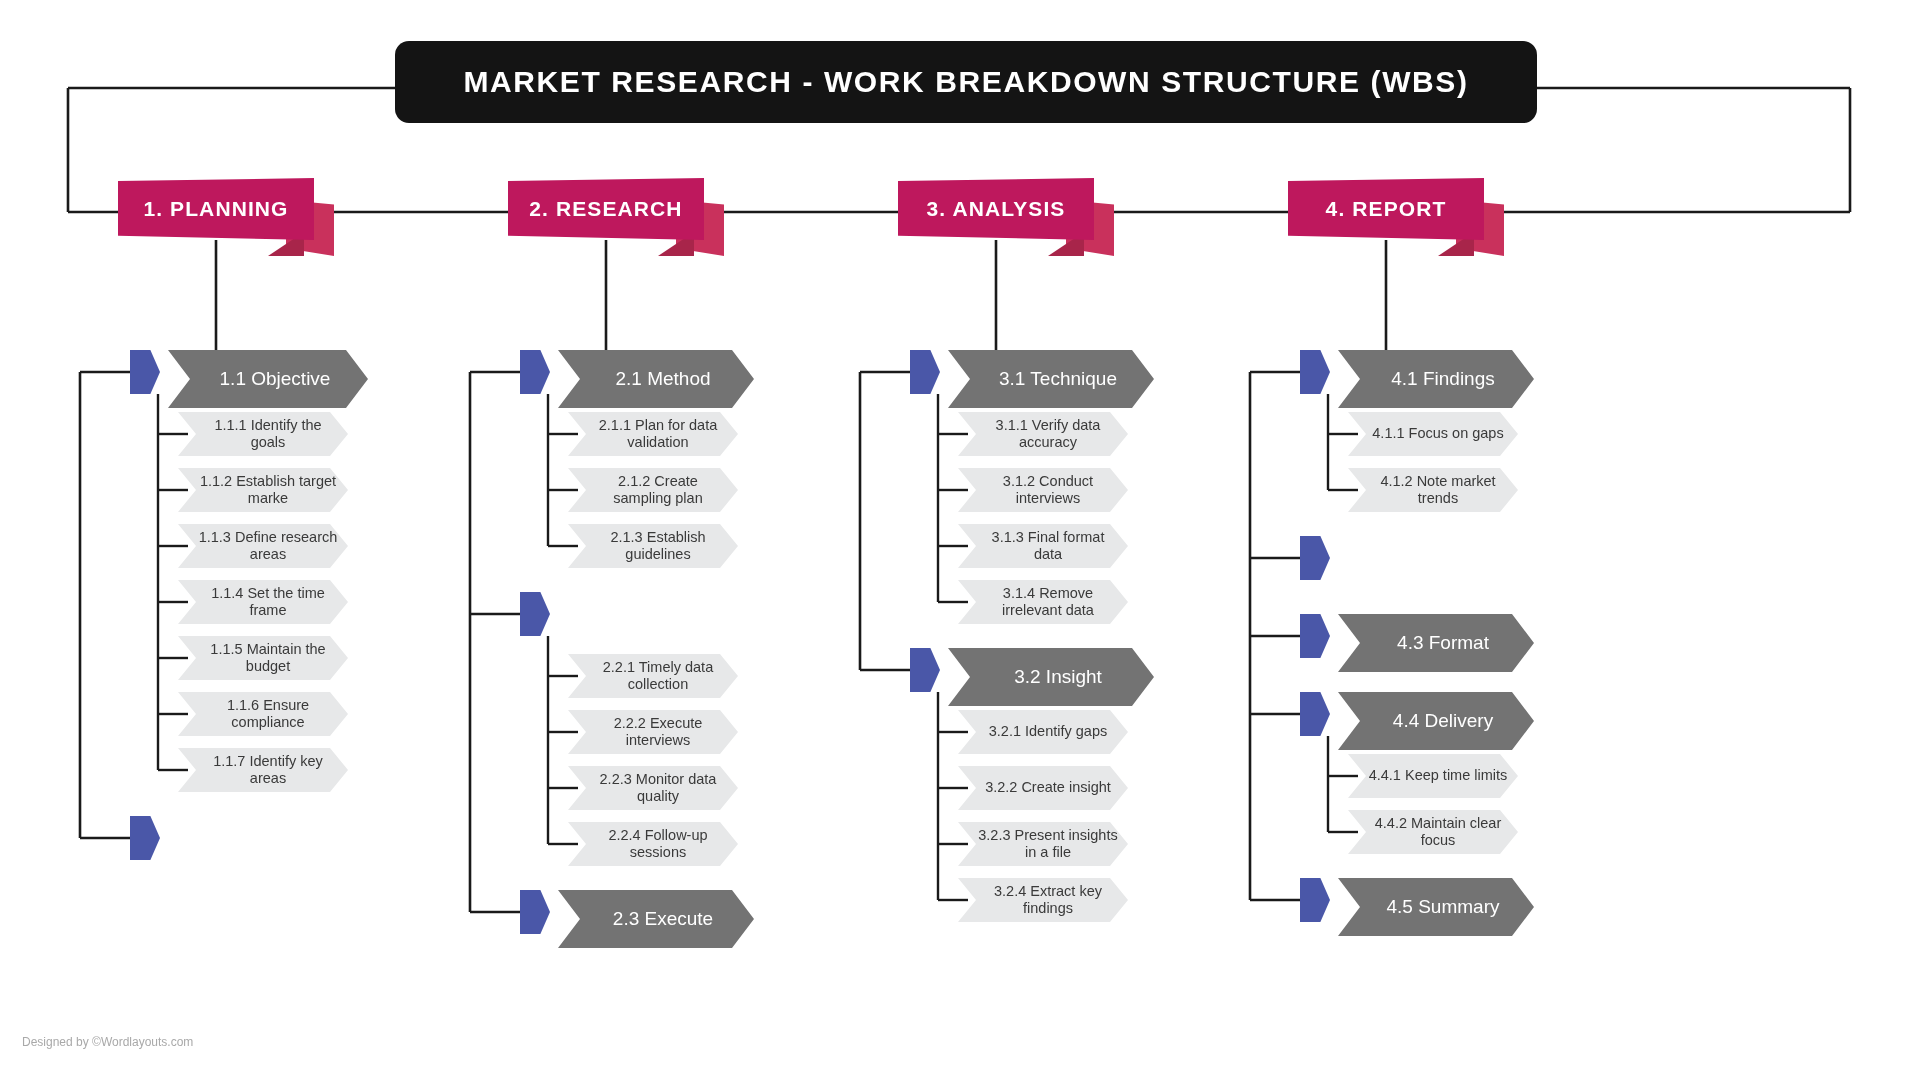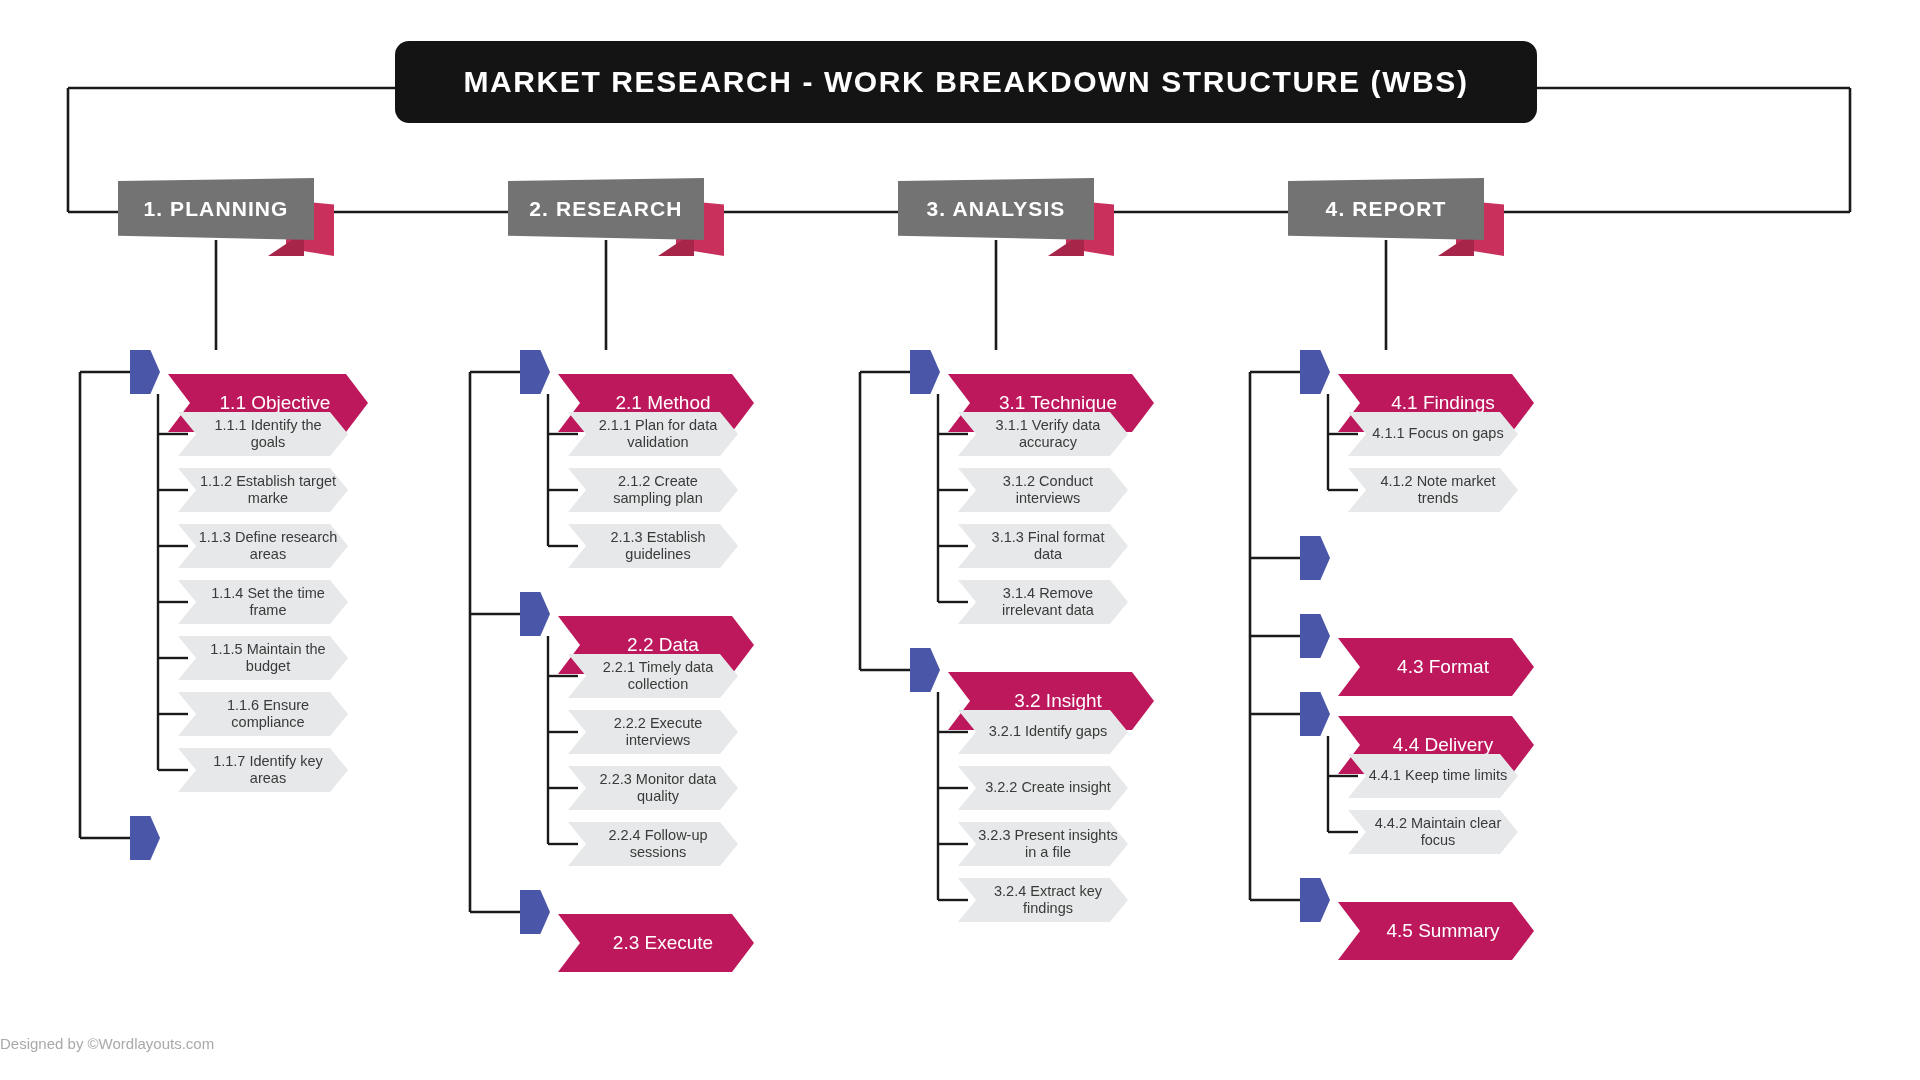"1. PLANNING" .ribbon .body { background: #737373 -> #be185d }
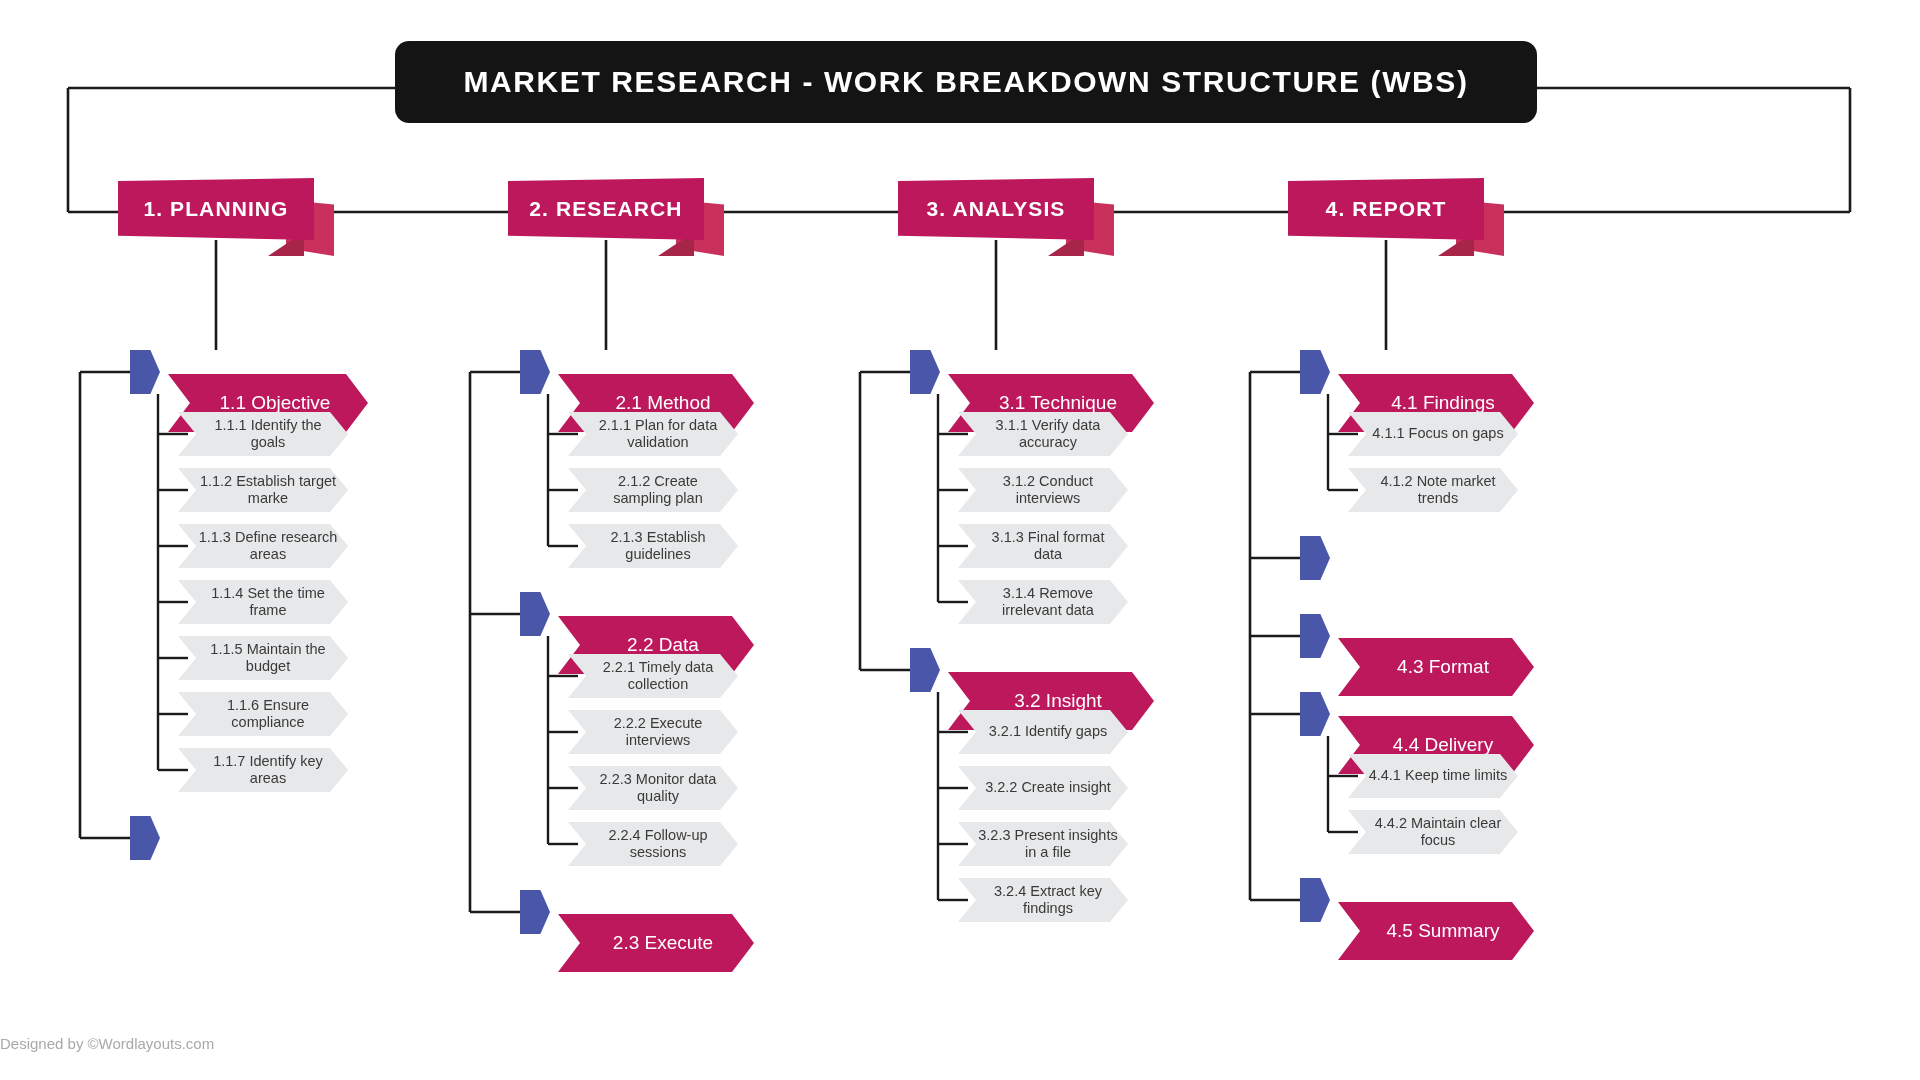"1.1 Objective" .chev .main { background: #be185d -> #737373; margin-top: 24px -> none }
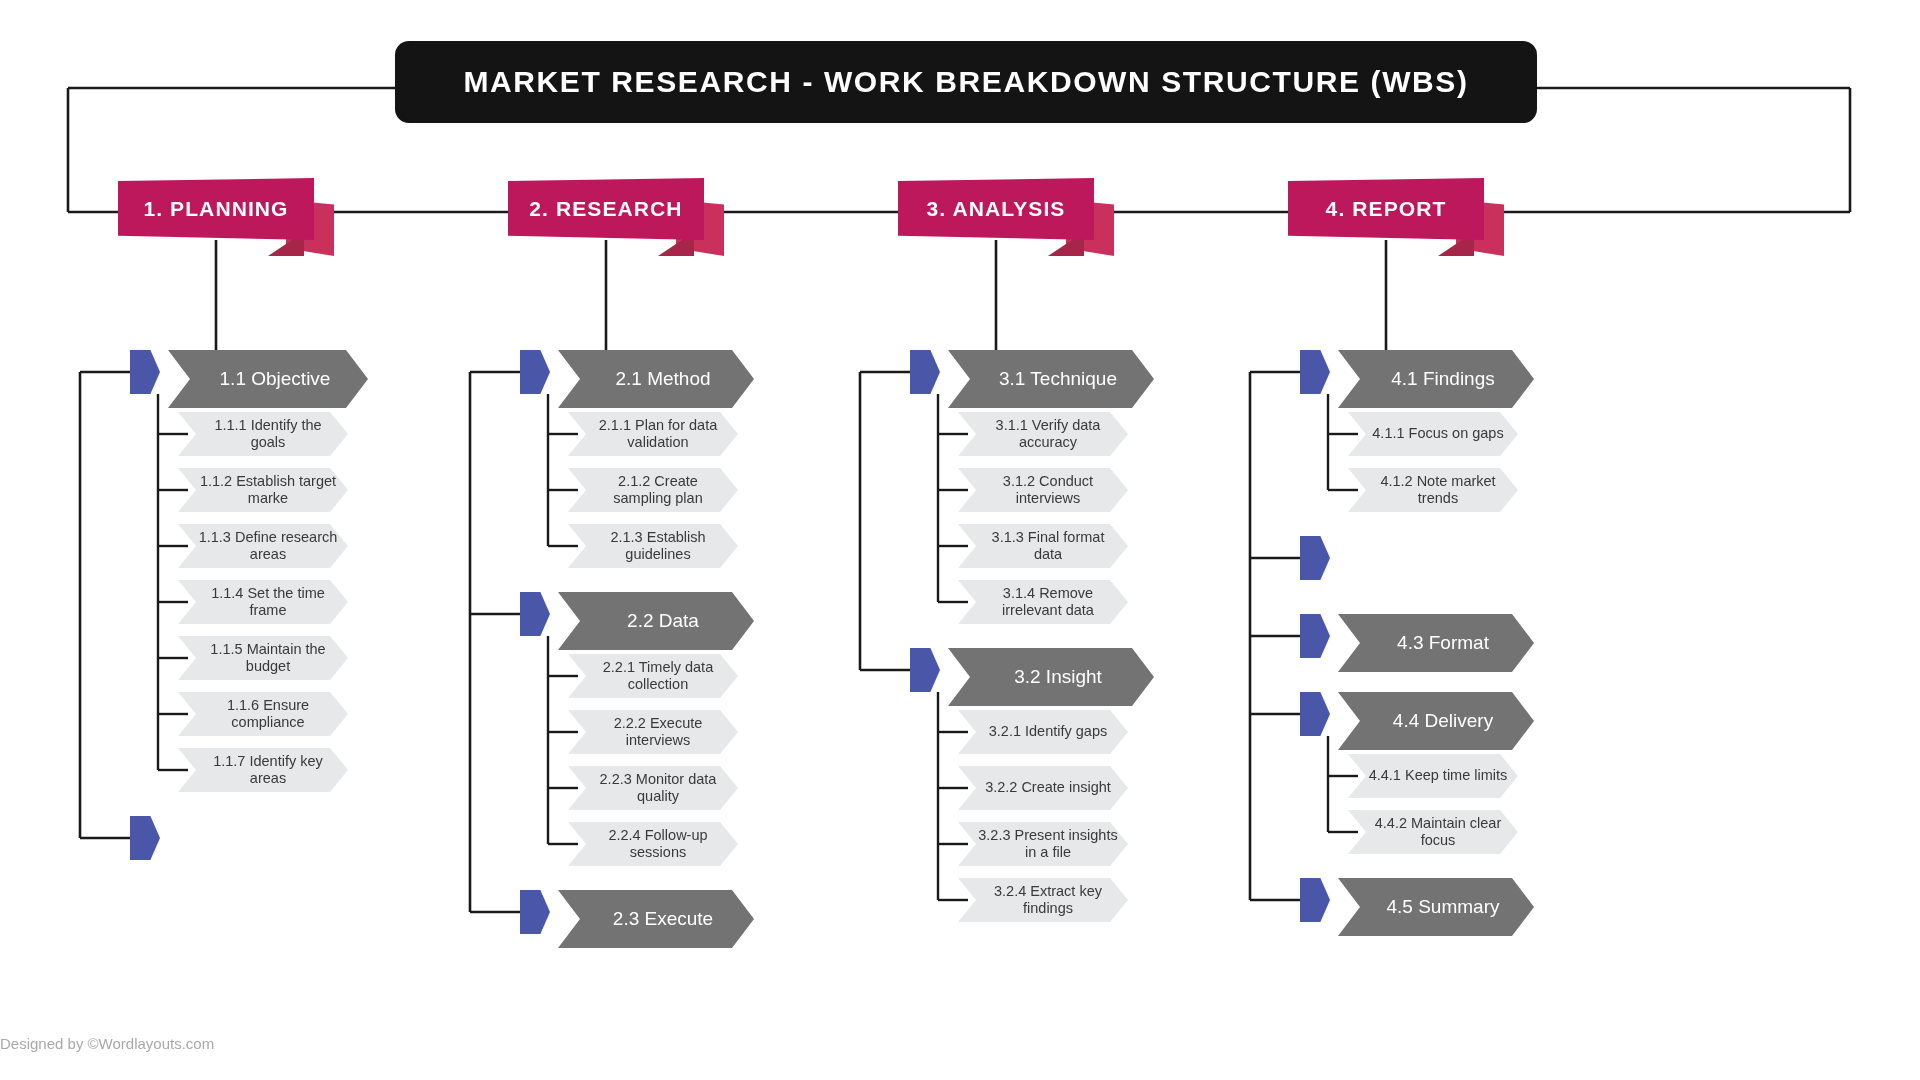"2.2 Data" div.main { html: <div> <span>2.2 Data</span> </div> -> none }
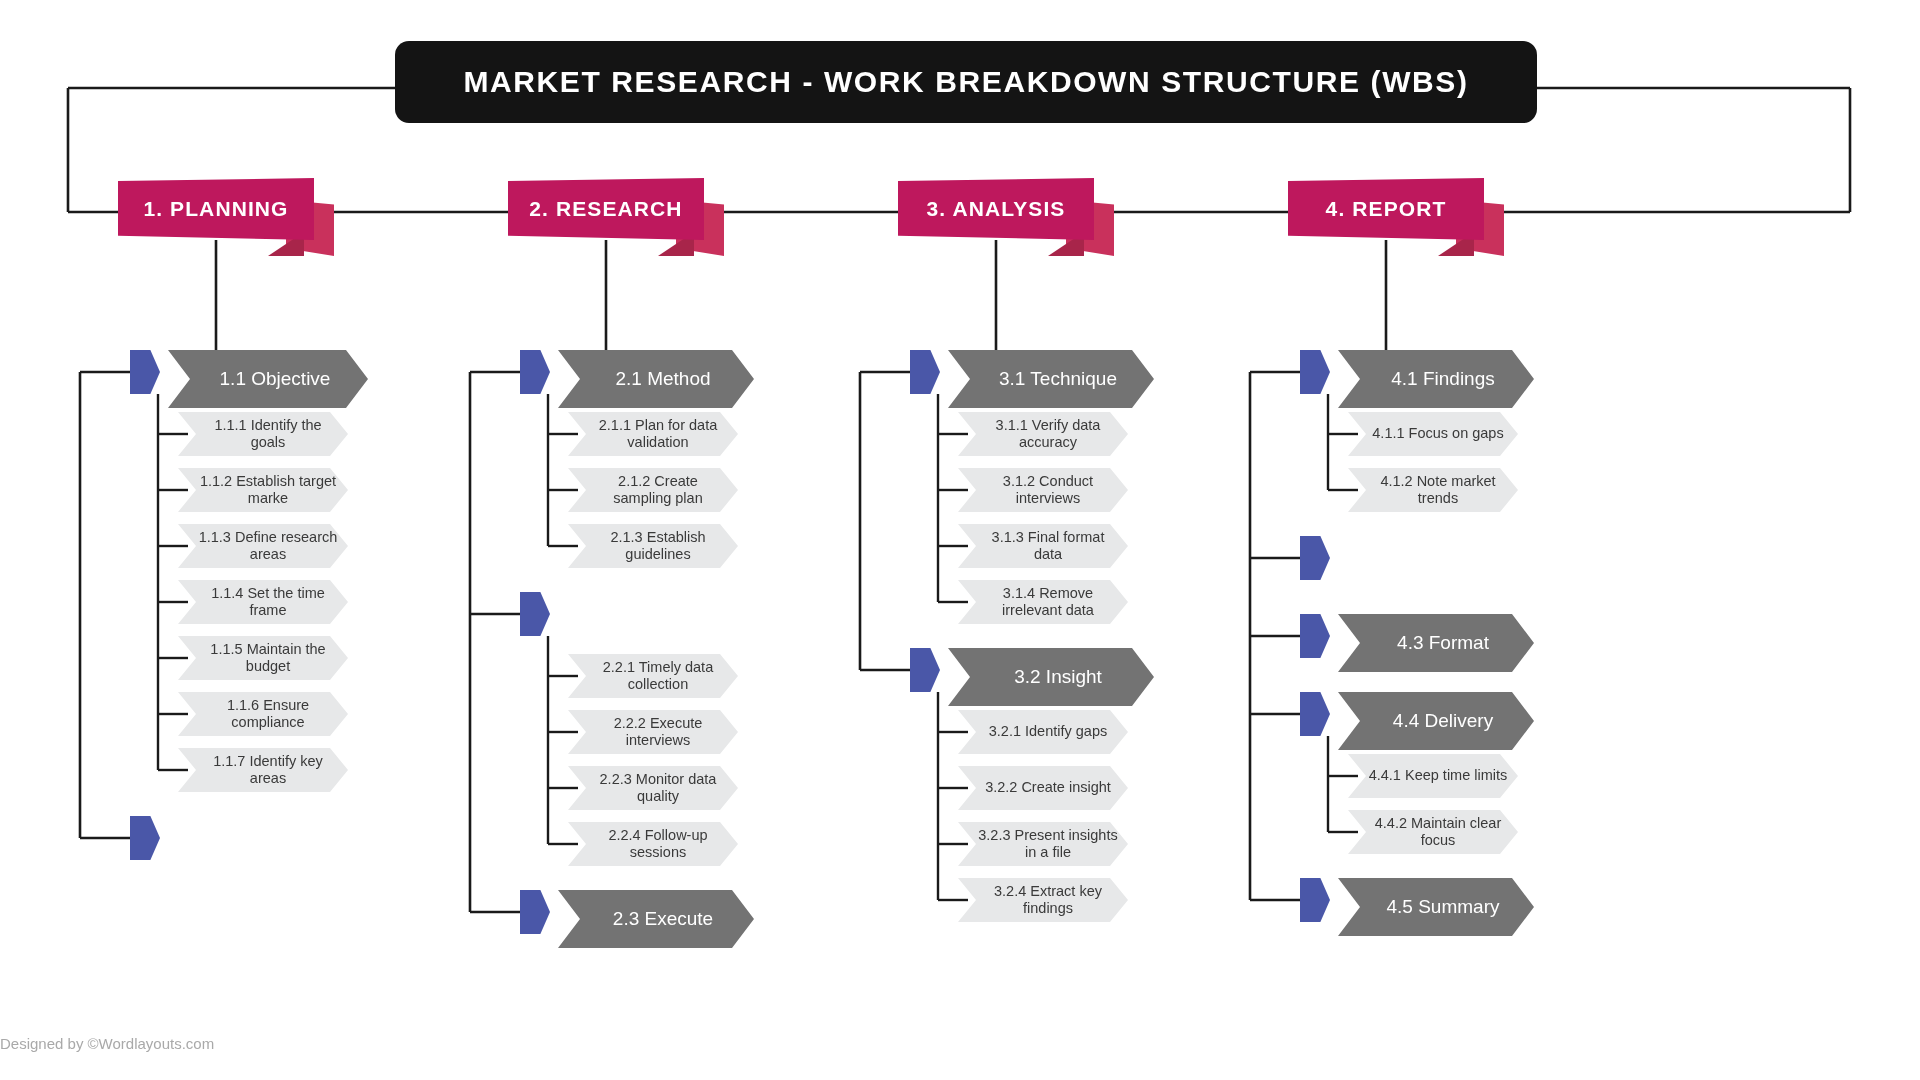"Designed by ©Wordlayouts.com" .credit { font-size: 15px -> 12px; left: 0 -> 22px }
